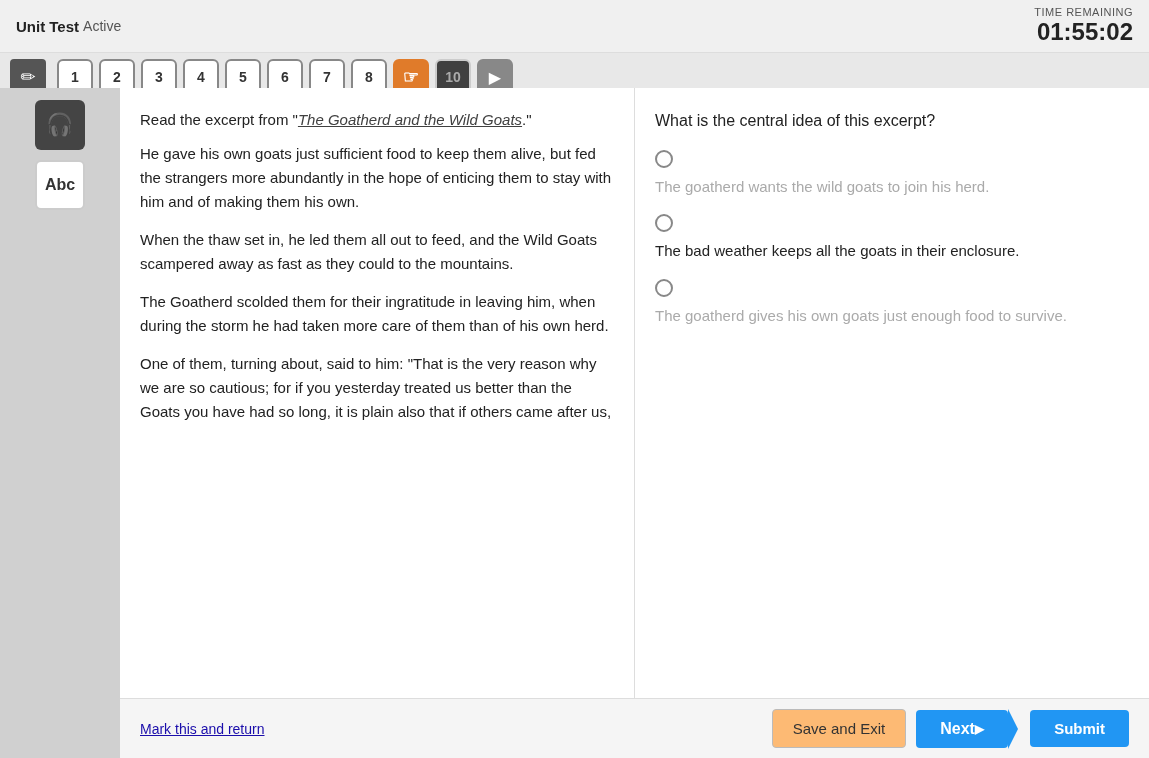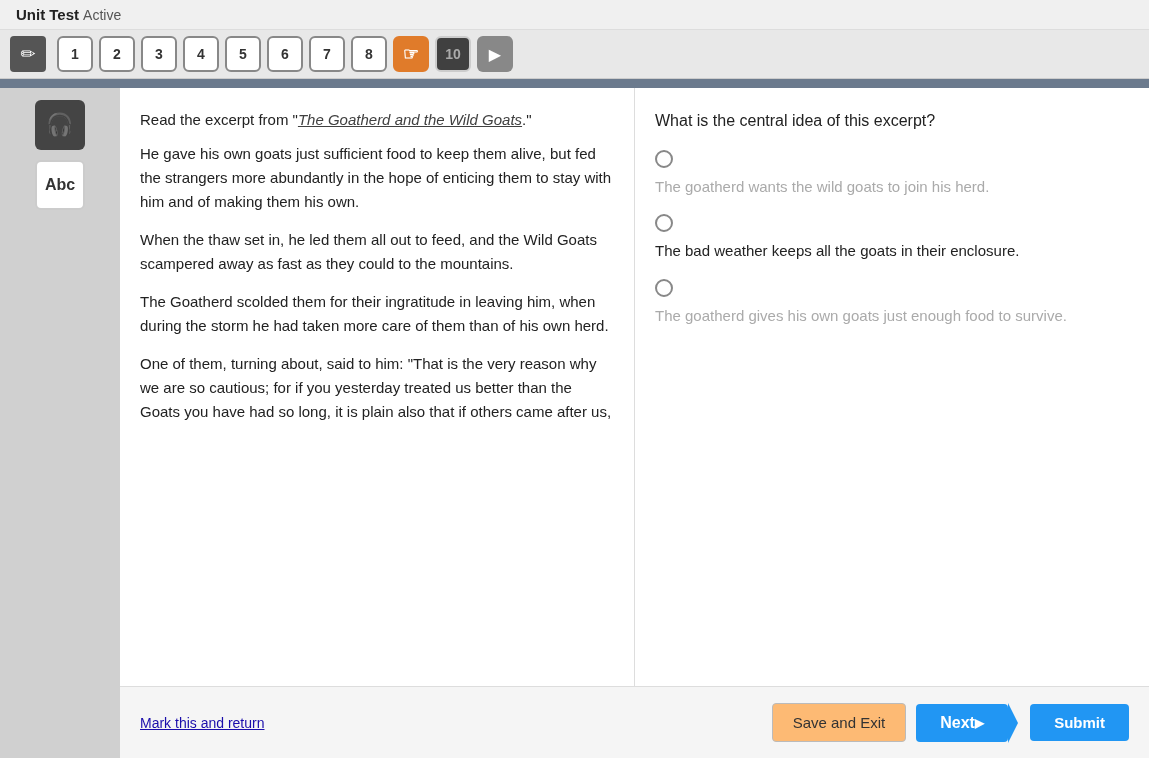"TIME REMAINING" div.time-remaining { html: none -> <div> <div>TIME REMAINING</div> <div>01:55:02</div> </div> }
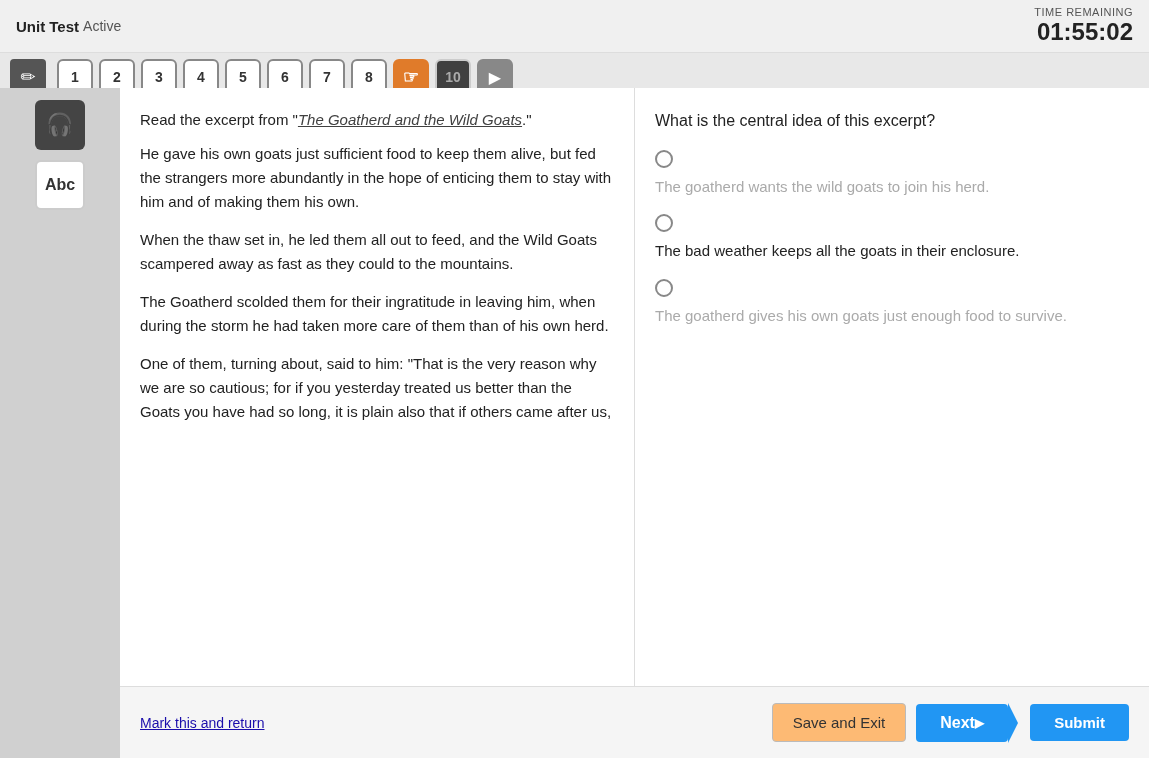"Mark this and return" .bottom-bar { height: 72px -> 60px }
